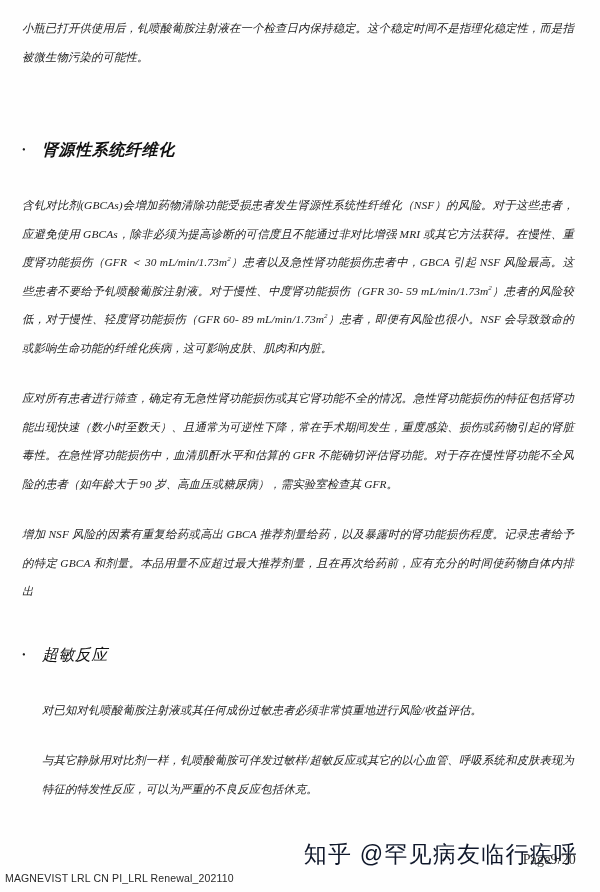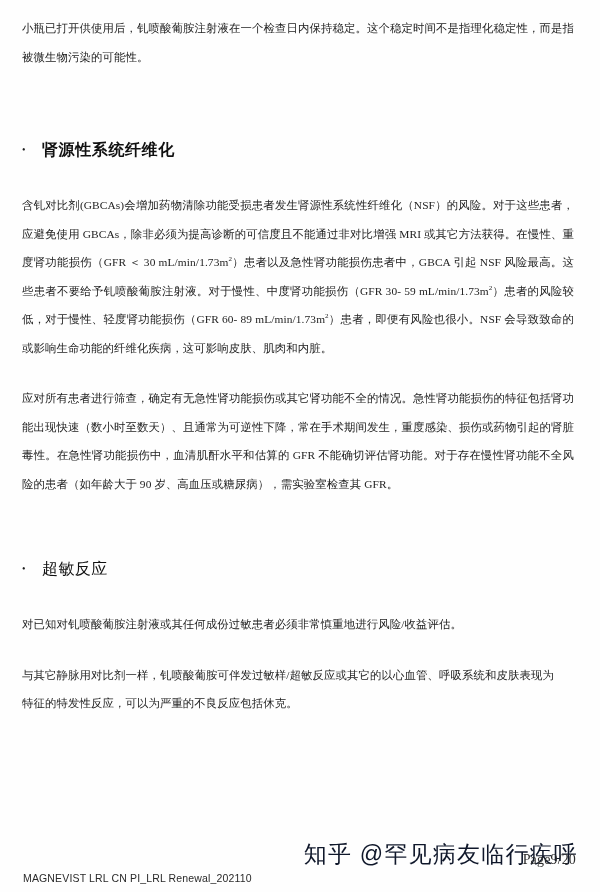"小瓶已打开供使用后，钆喷酸葡胺注射液在一个检查日内保持稳定。这个稳定时间不是指理" .content { font-style: none -> italic }
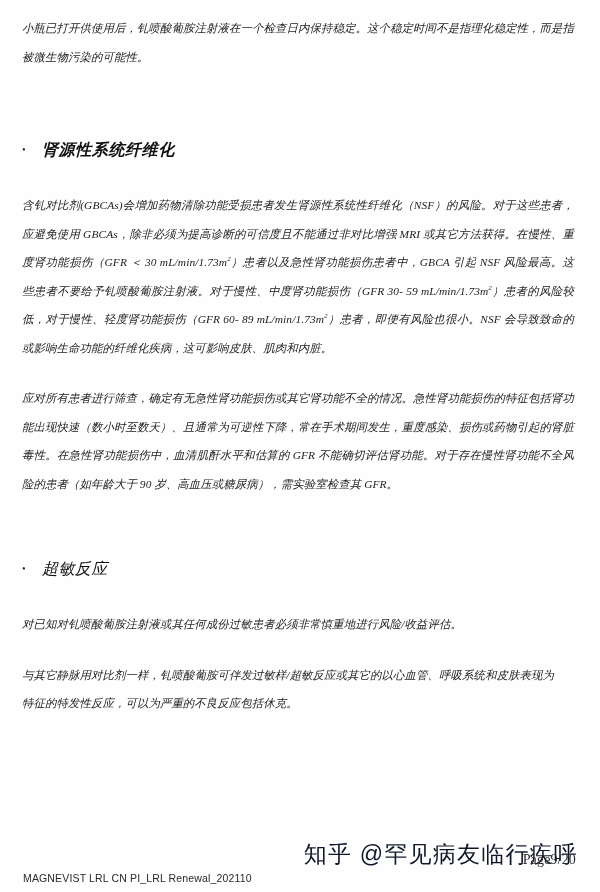"增加 NSF 风险的因素有重复给药或高出 GBCA" p.para { html: none -> <p>增加 NSF 风险的因素有重复给药或高出 GBCA 推荐剂量给药，以及暴露时的肾功能损伤程度。记录患者给予的特定 GBCA 和剂量。本品用量不应超过最大推荐剂量，且在再次给药前，应有充分的时间使药物自体内排出</p> }
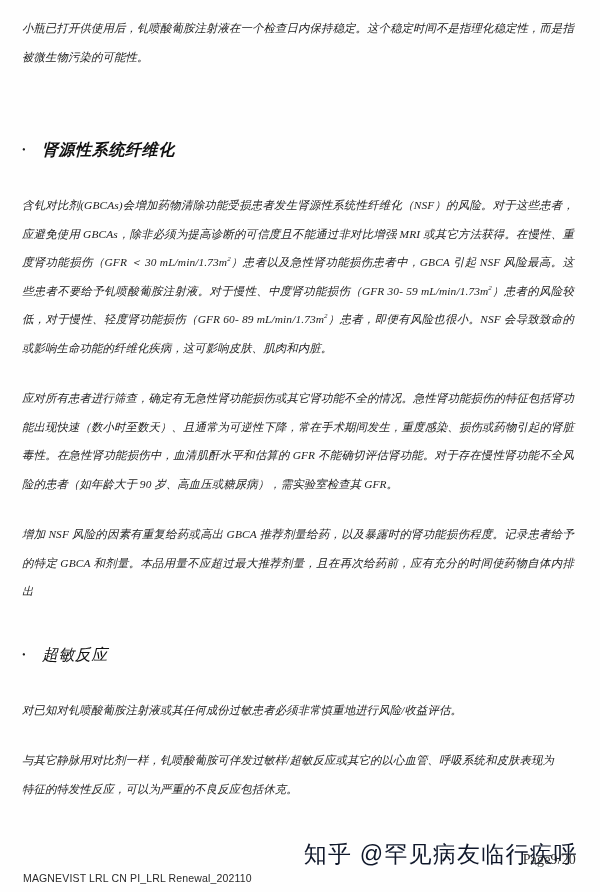"对已知对钆喷酸葡胺注射液或其任何成份过敏患者必须非常慎重地进行风险/收益评估。" .indent { margin-left: none -> 20px }
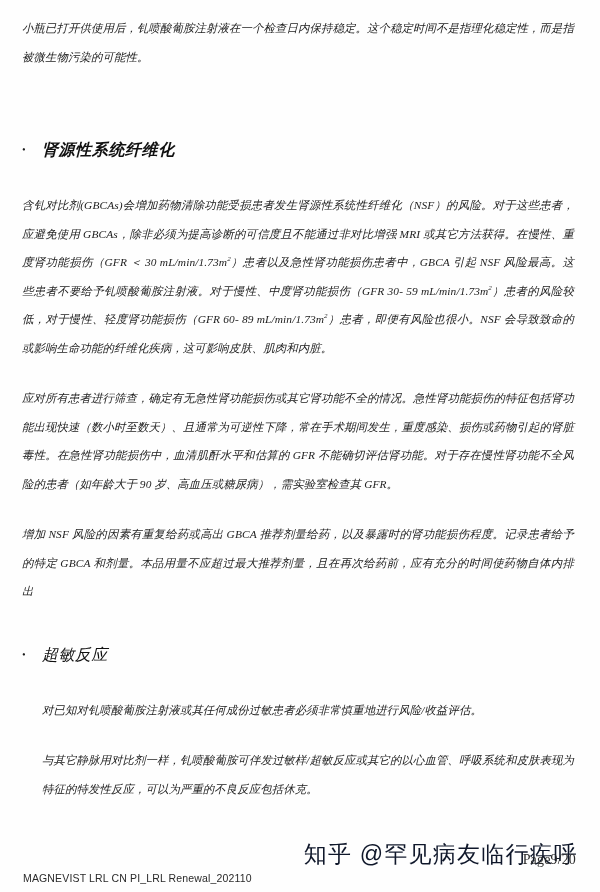"MAGNEVIST LRL CN PI_LRL Renewal_202110" .footer-left { left: 23px -> 5px }
